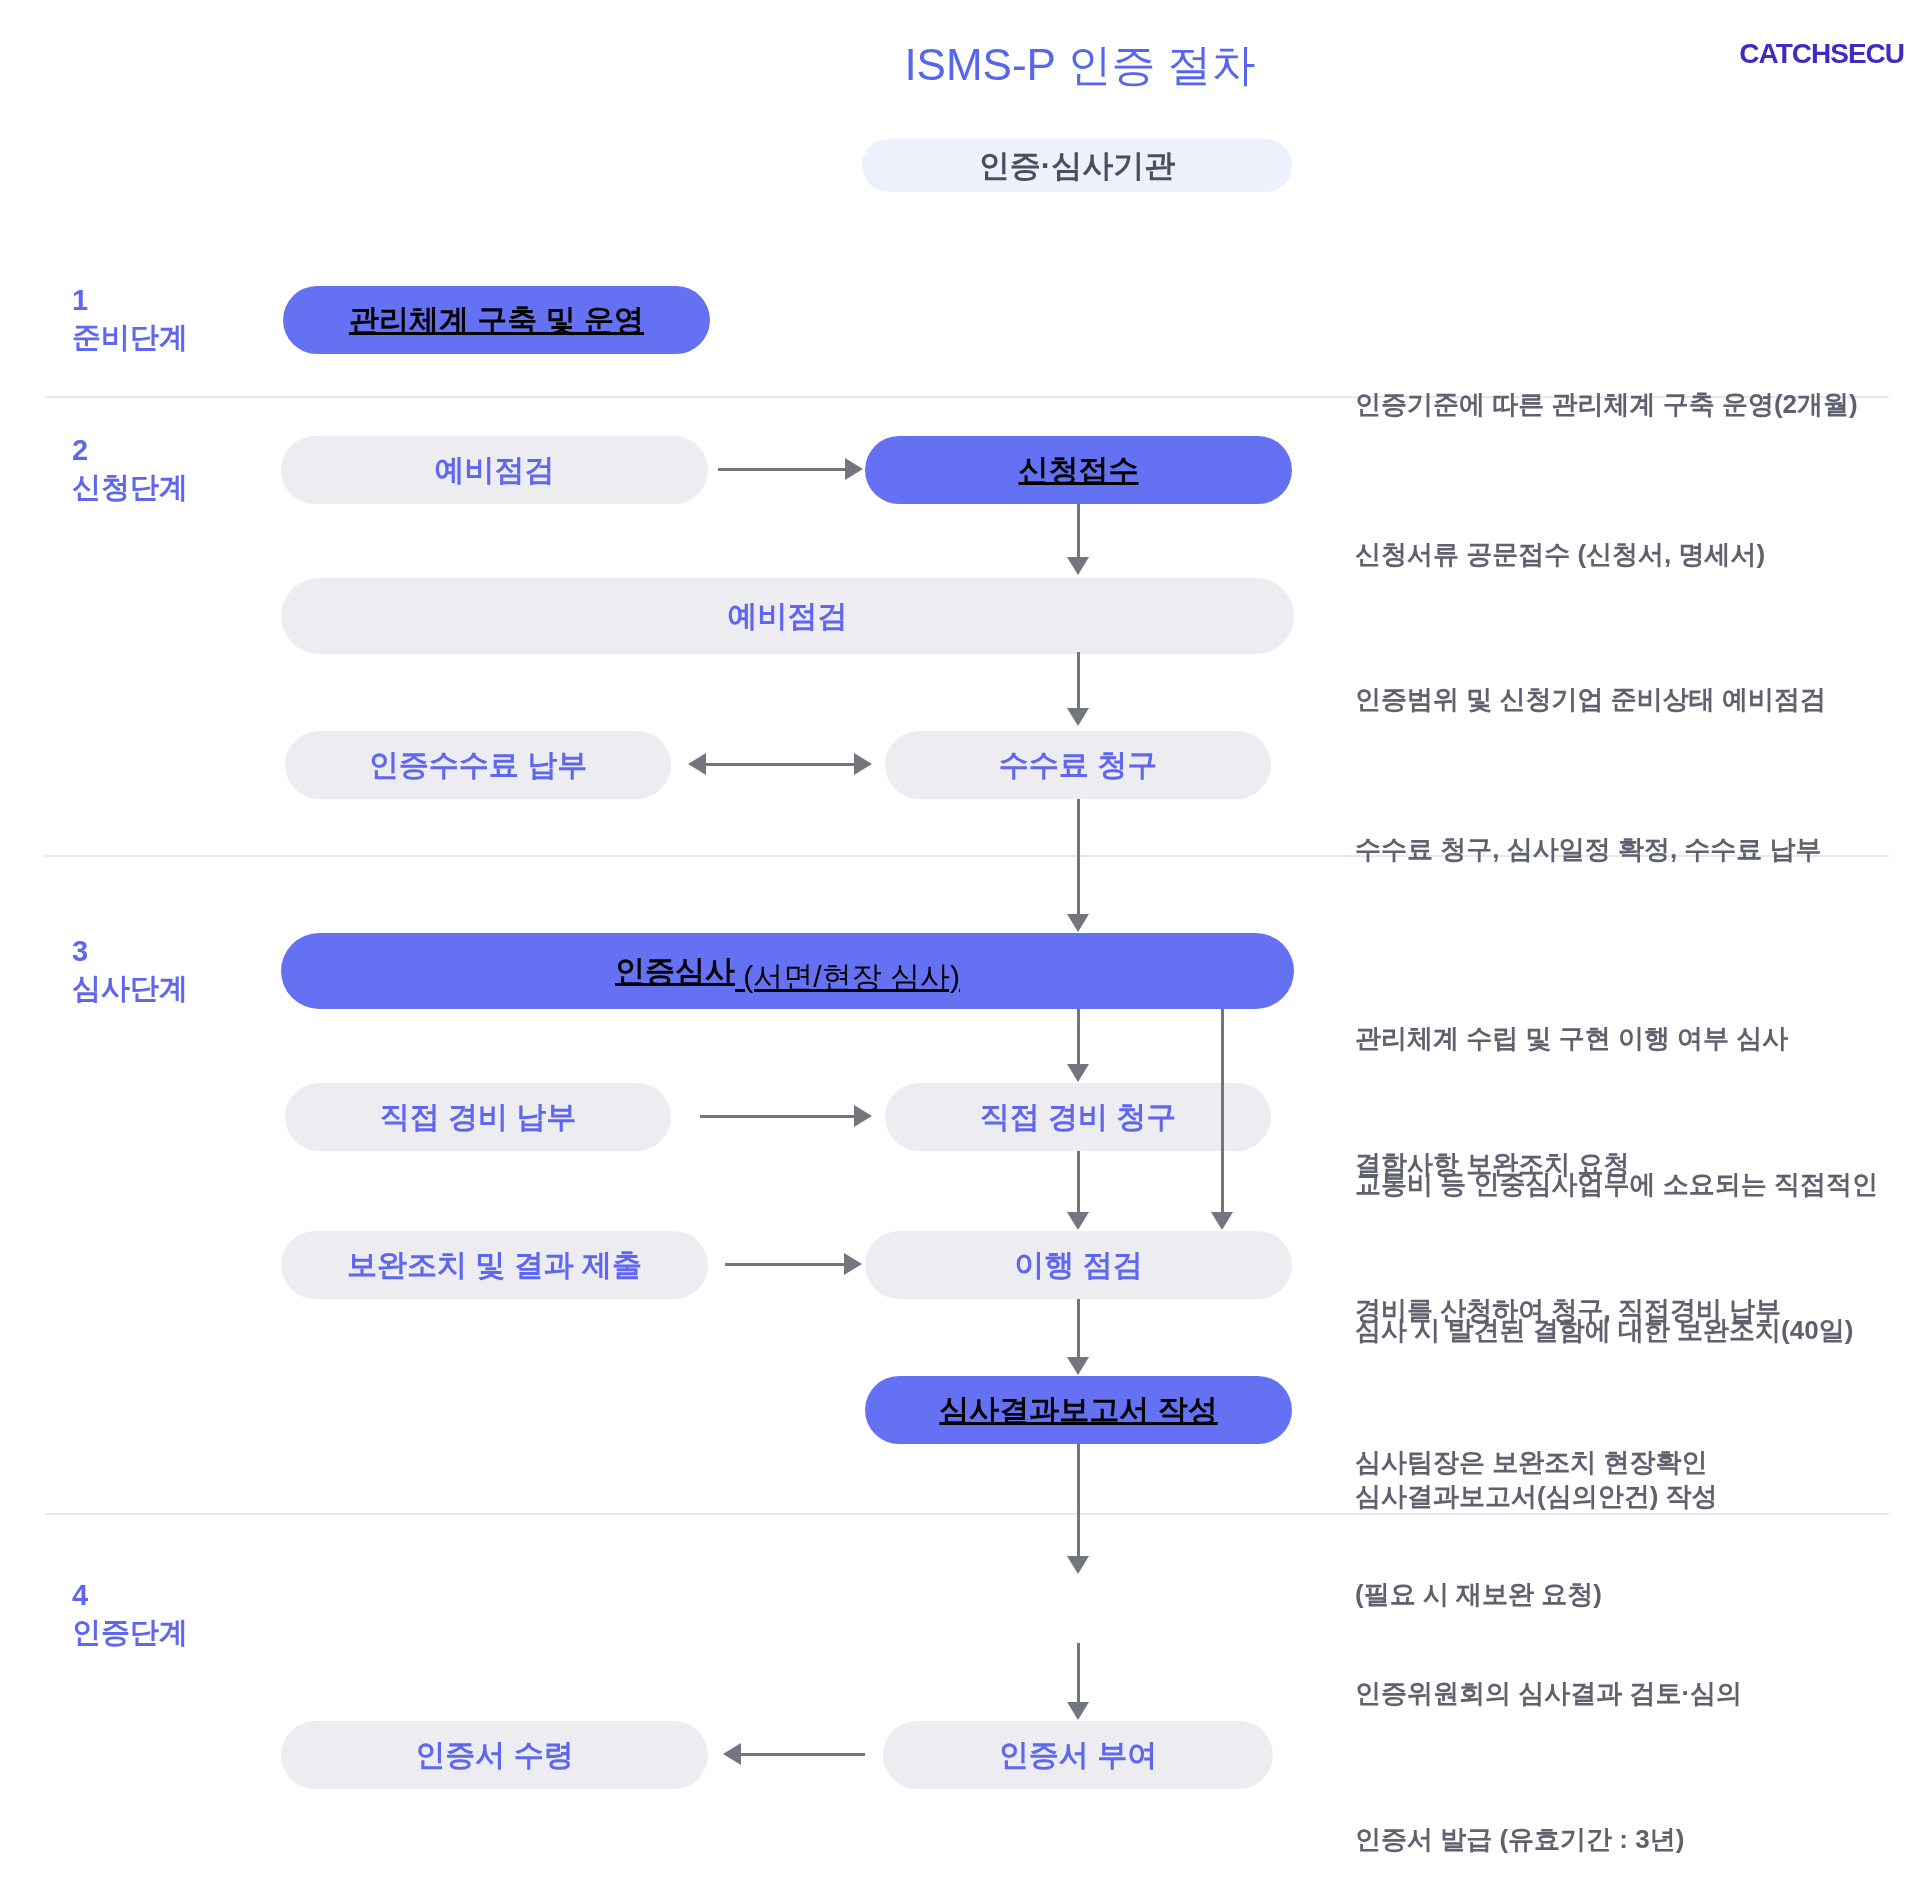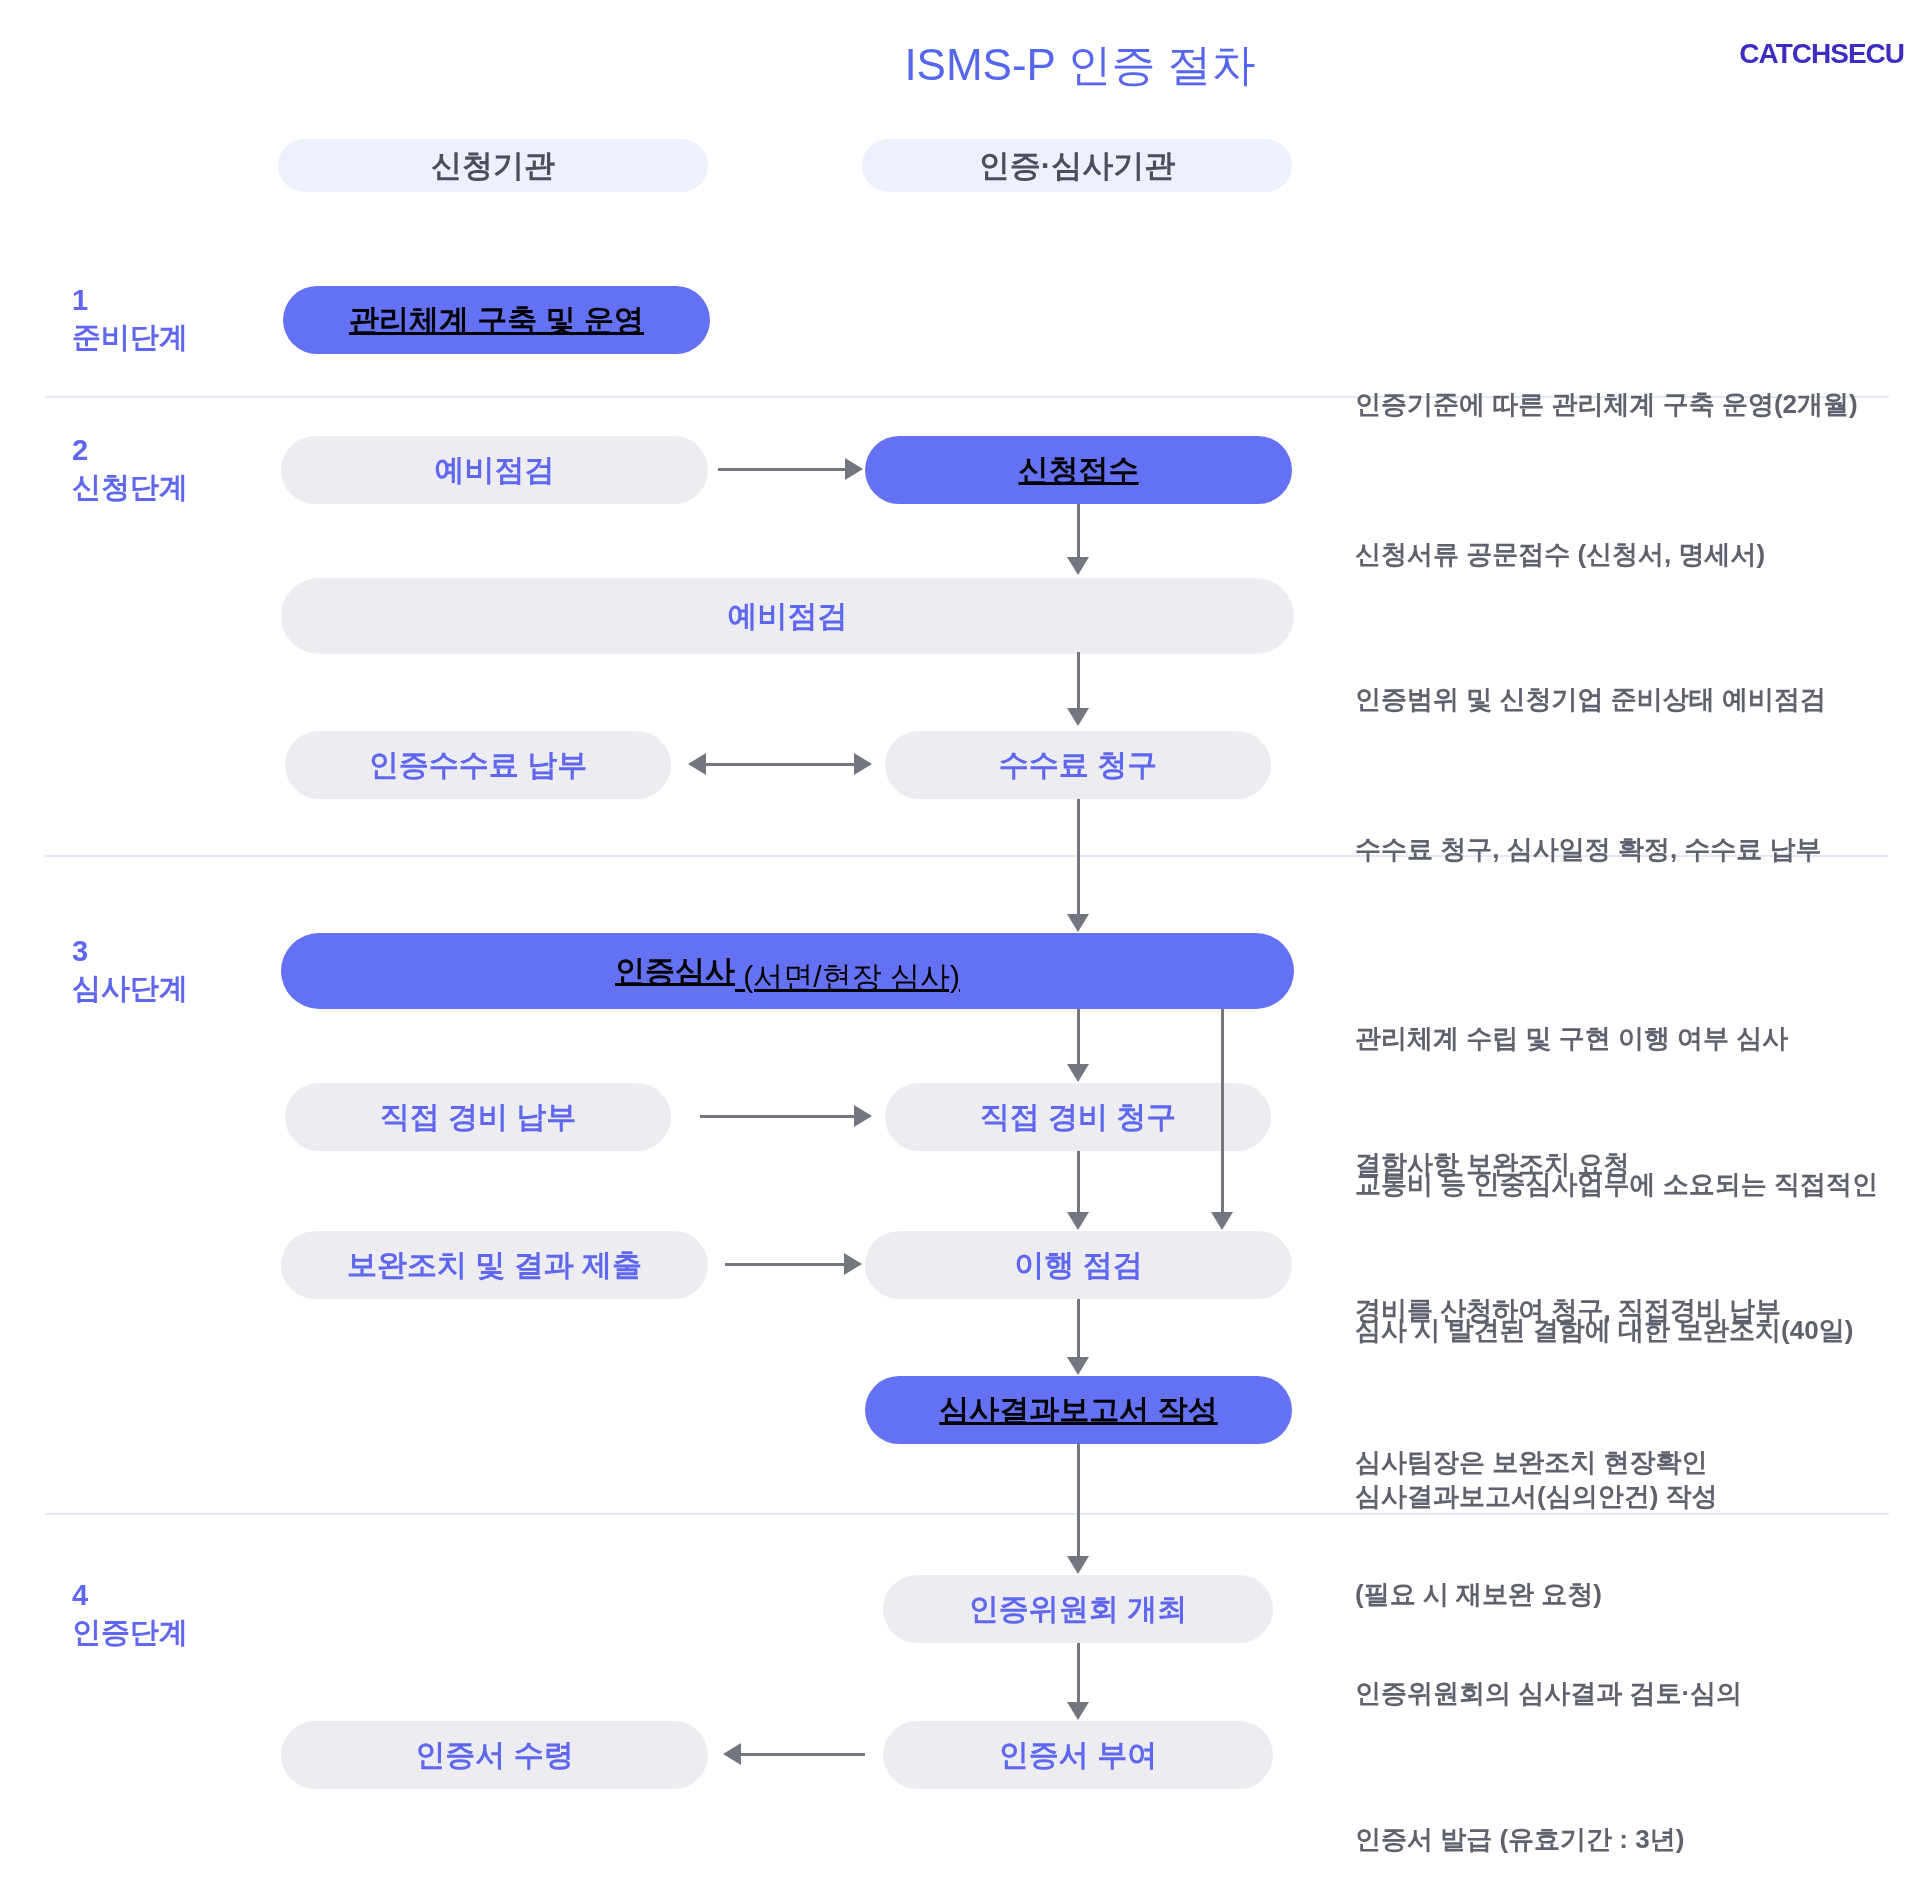"신청기관" div.colhead { html: <div>신청기관</div> -> none }
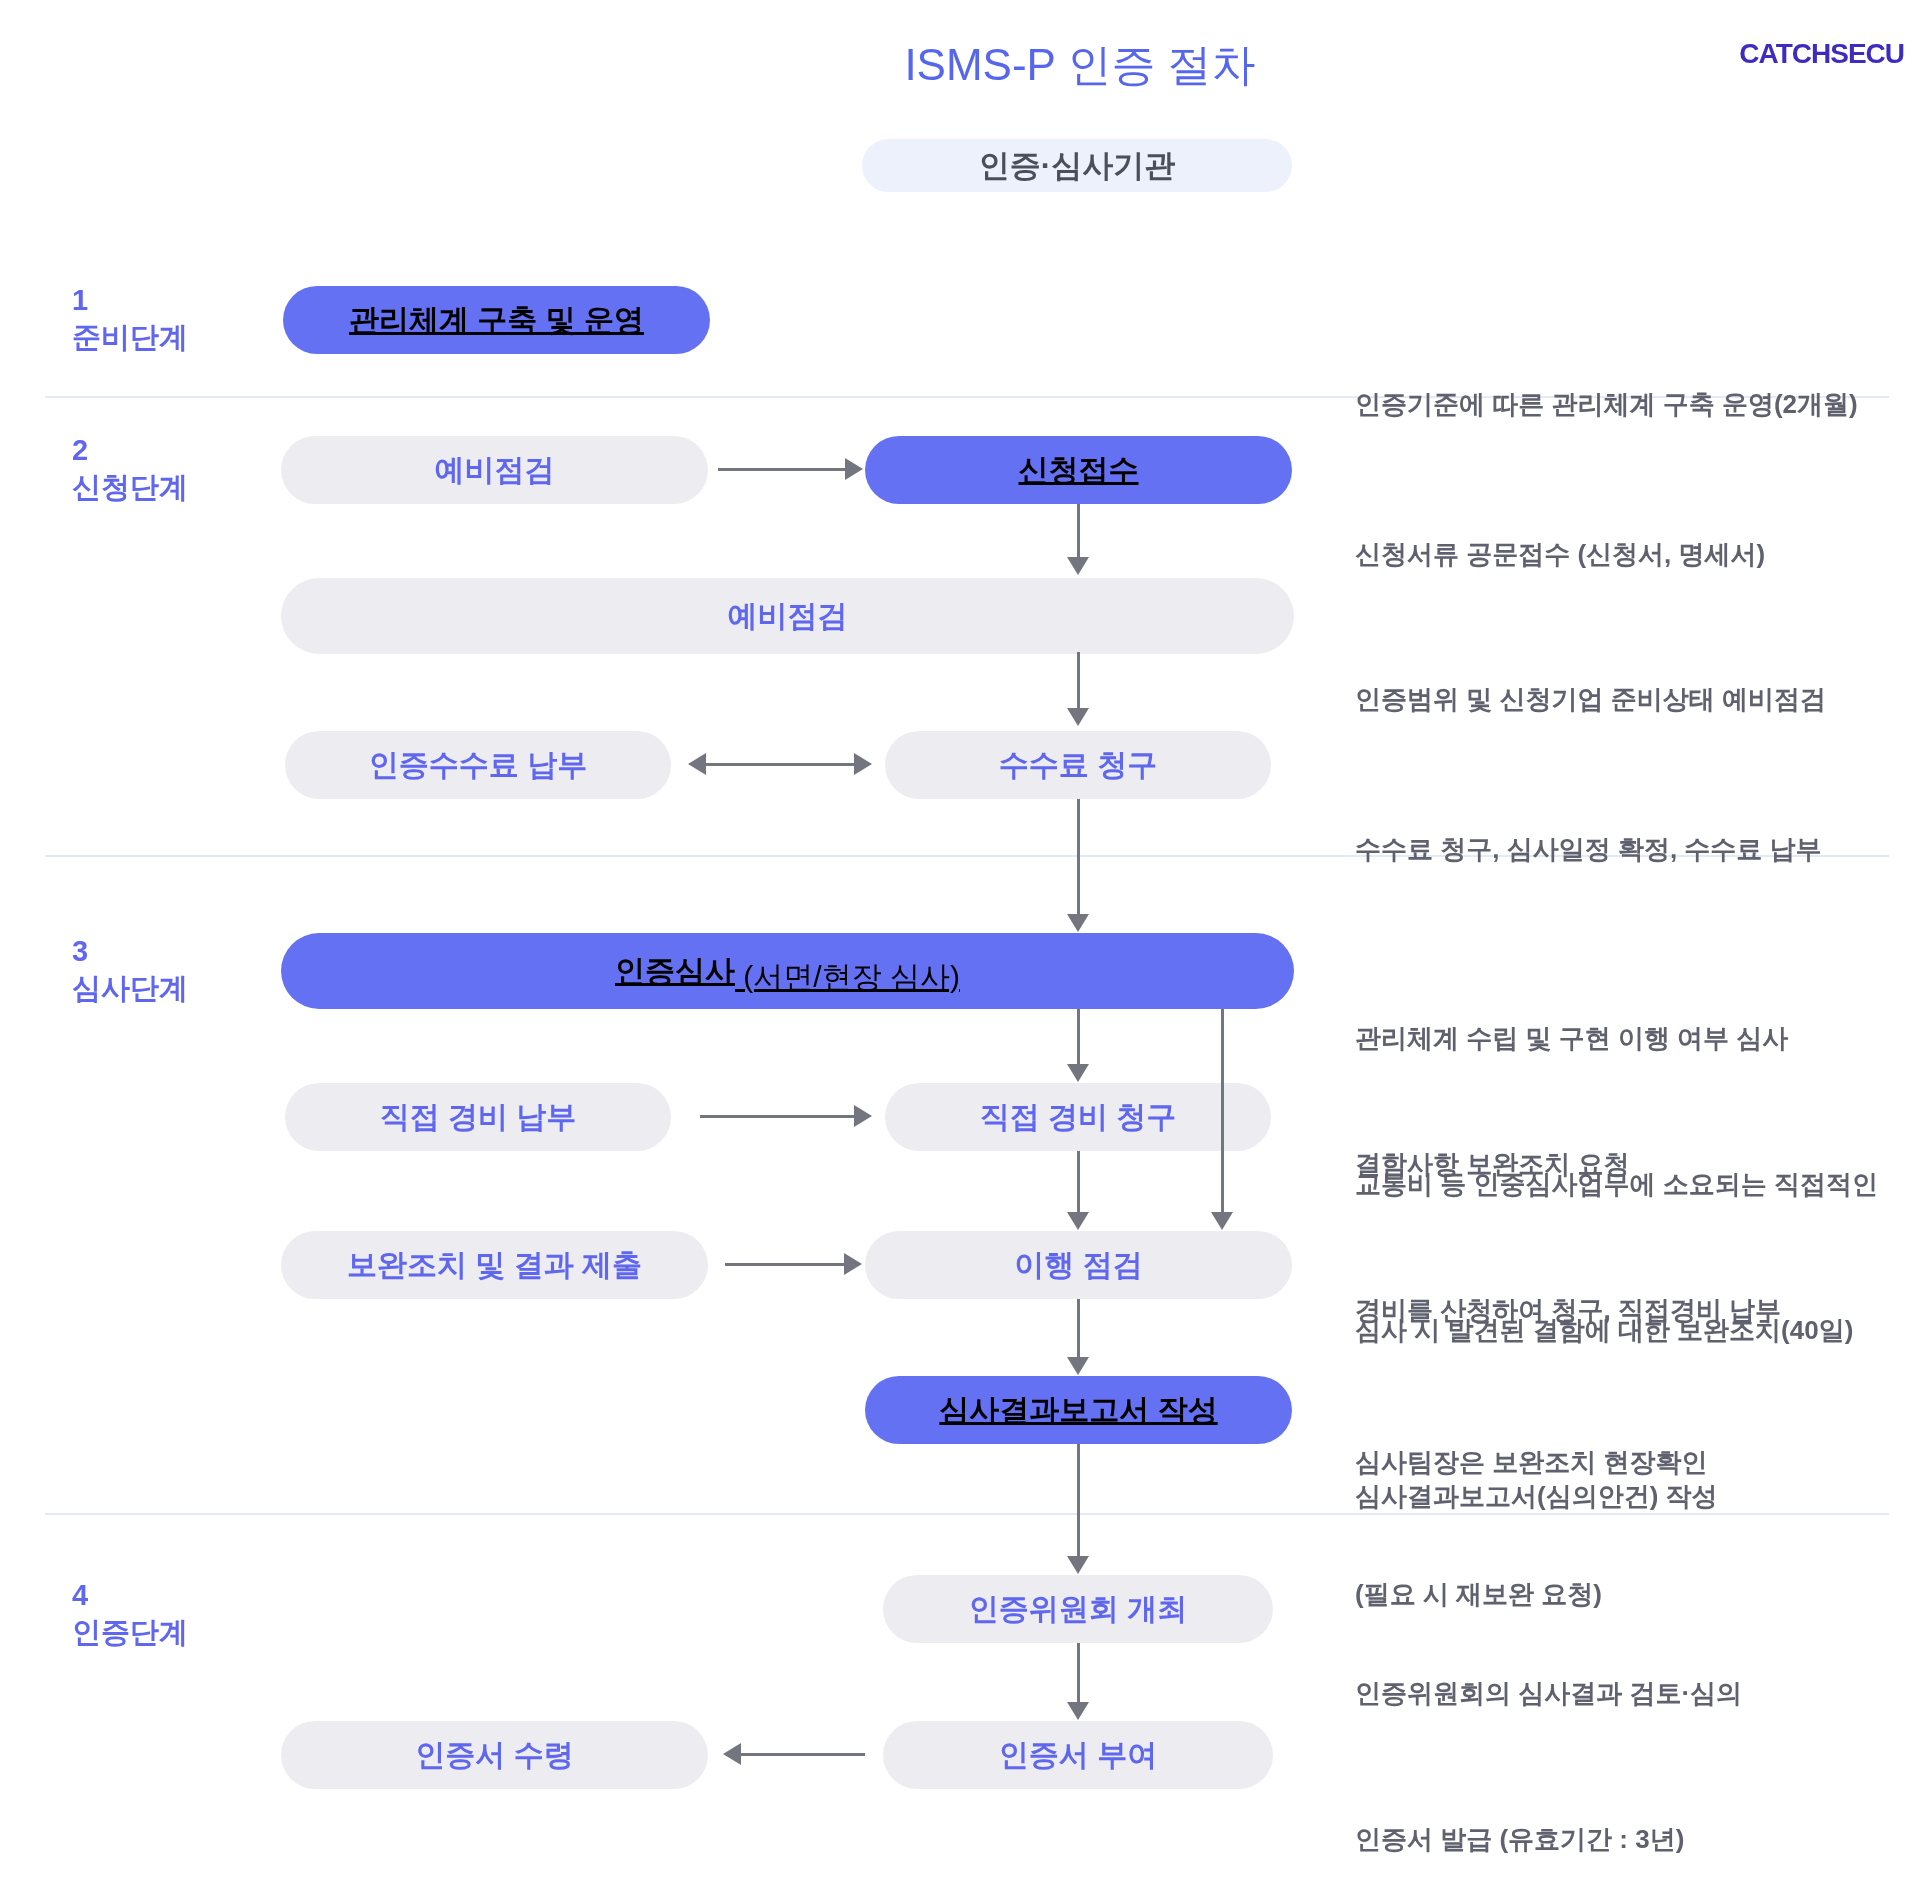"인증위원회 개최" div.pill { html: <div>인증위원회 개최</div> -> none }
